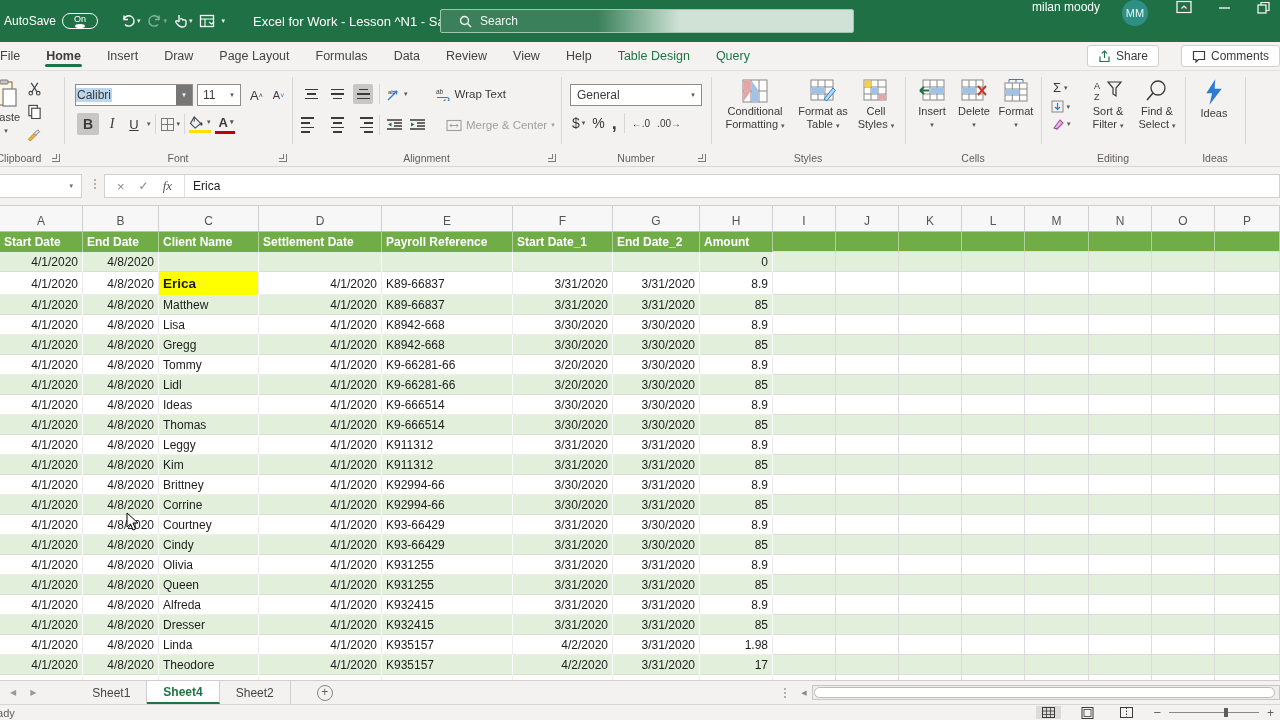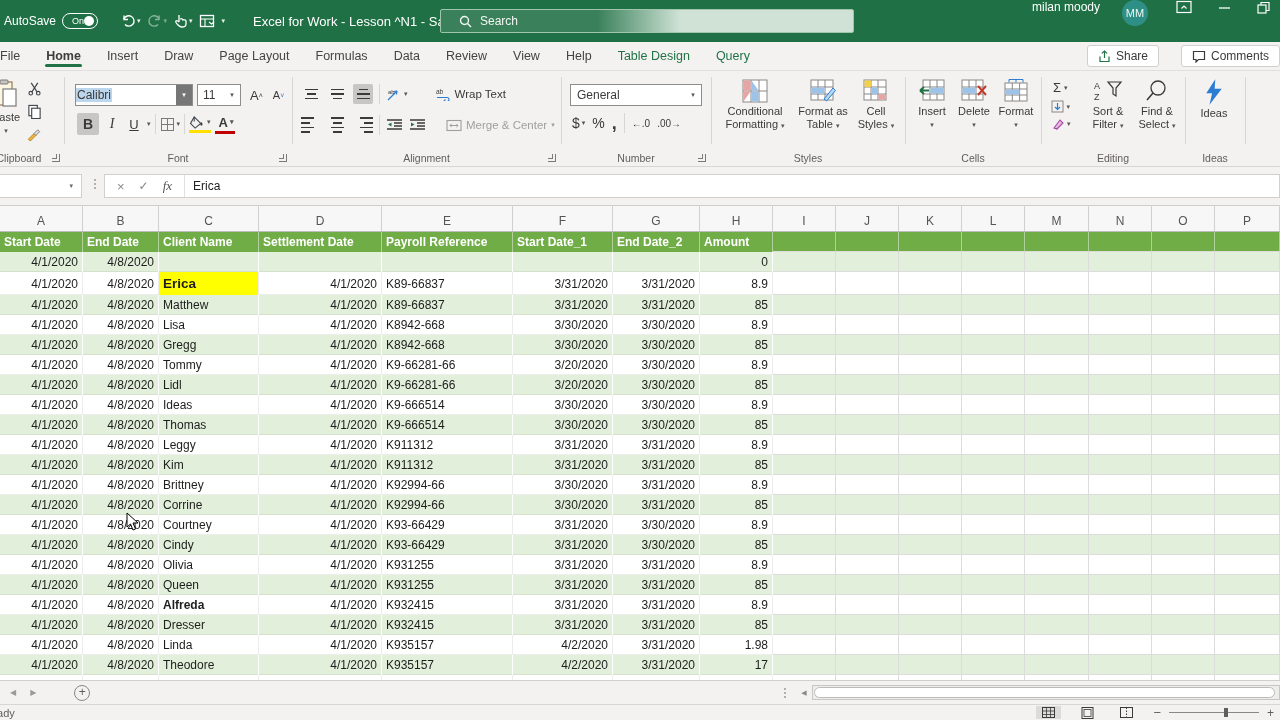"On" .toggle { flex-direction: none -> column }
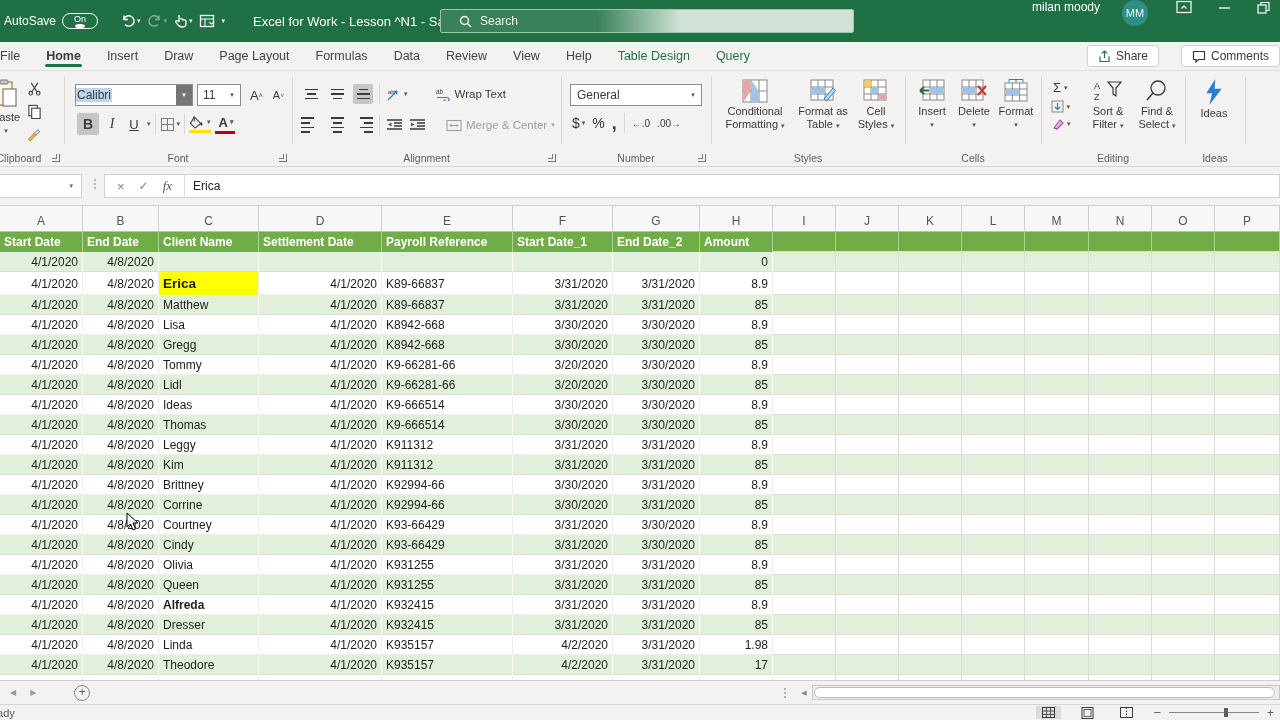"Alfreda" div.gcell { font-weight: bold -> none }
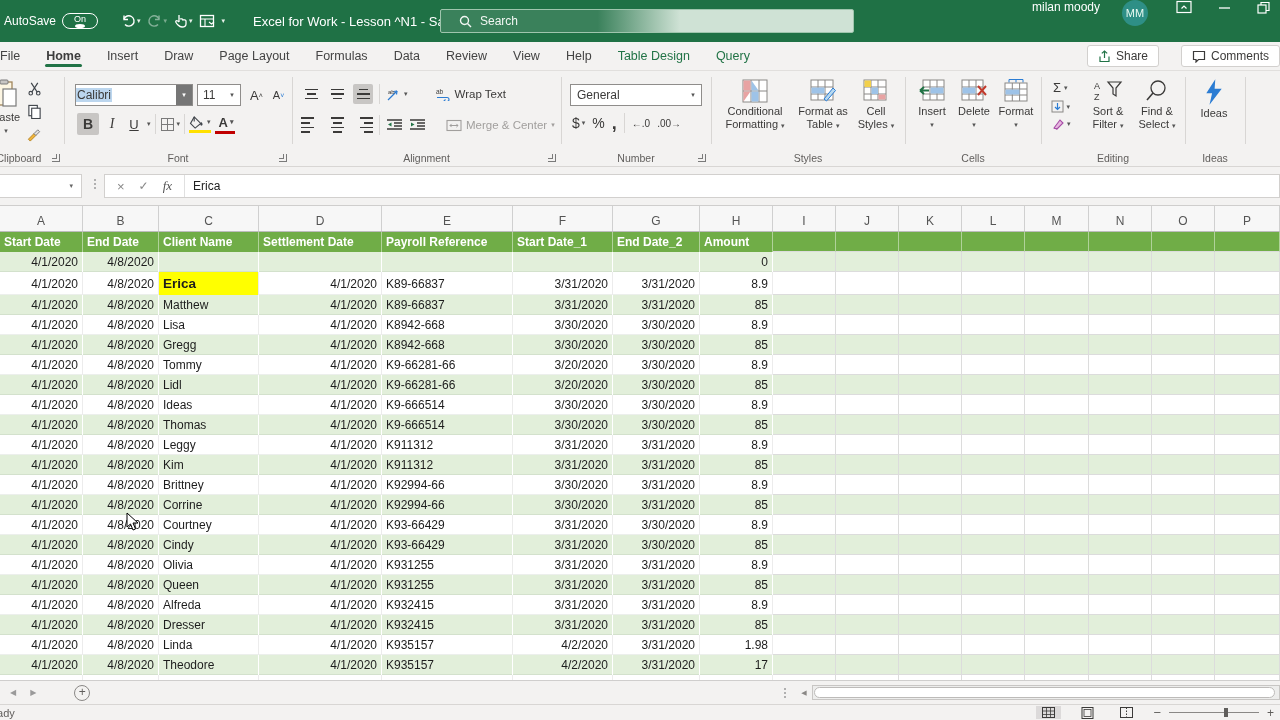"Sheet1" div.stabs { html: none -> <div> <div>Sheet1</div> <div>Sheet4</div> <div>Sheet2</div> </div> }
